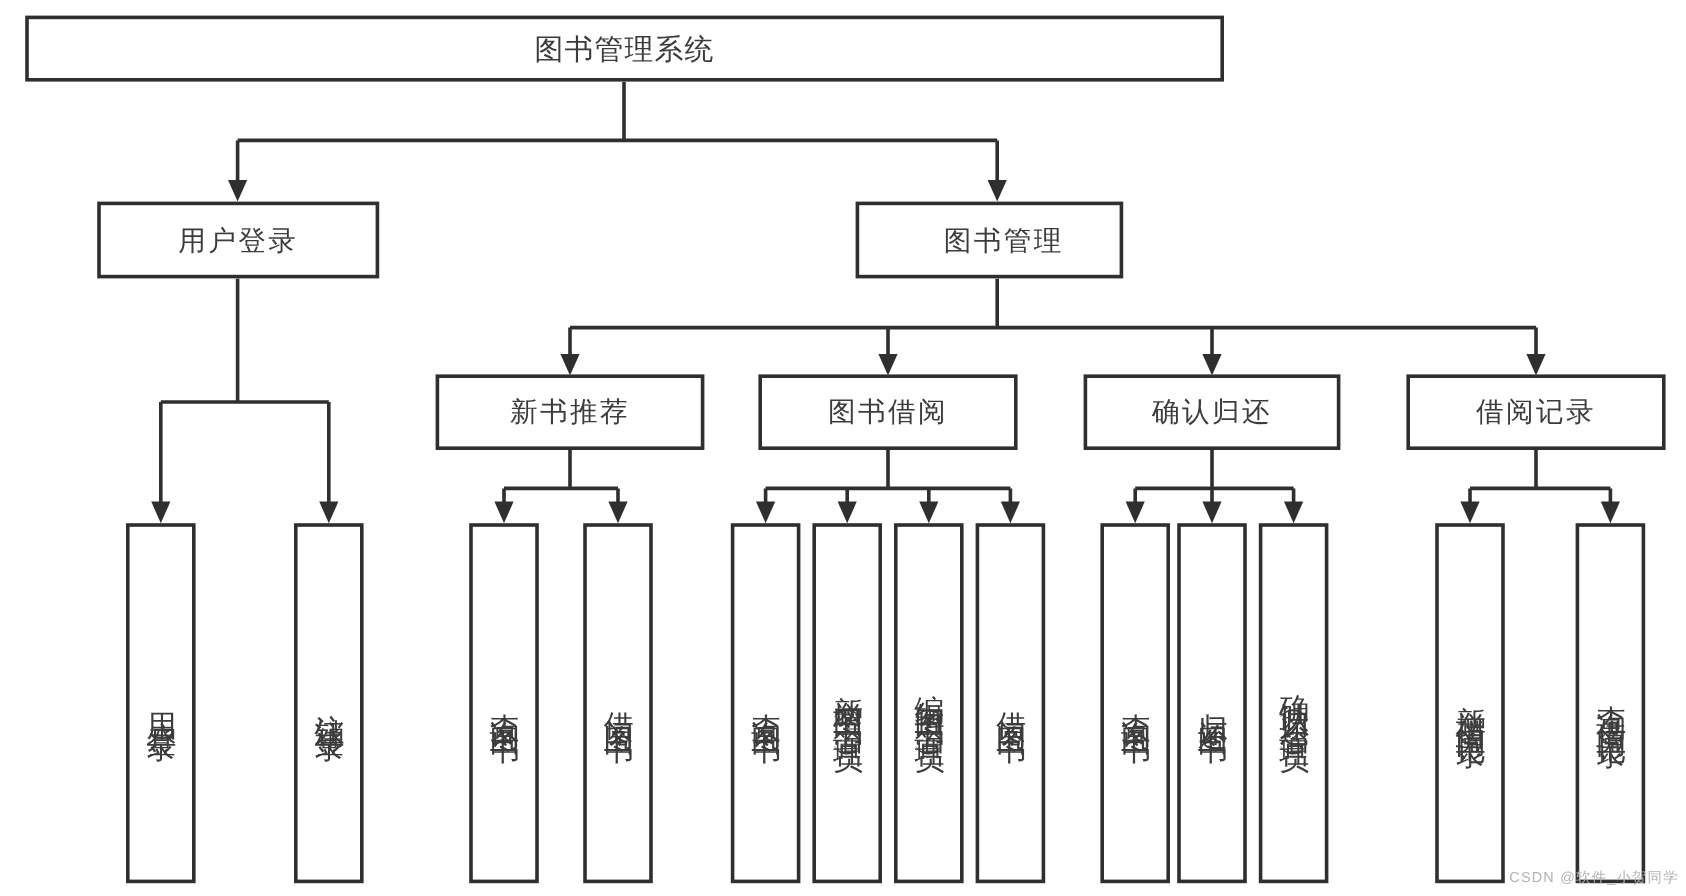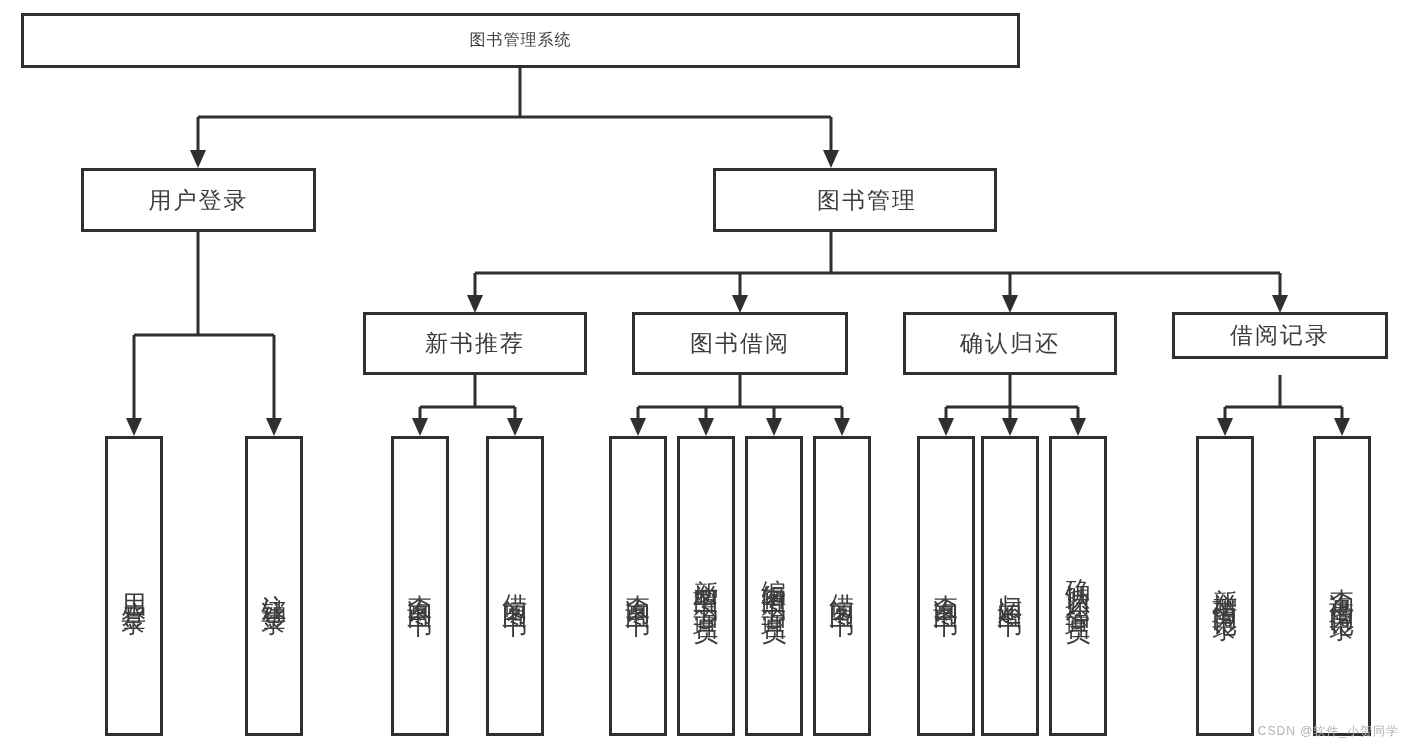"图书管理系统" .root-node { font-size: 16px -> 24px }
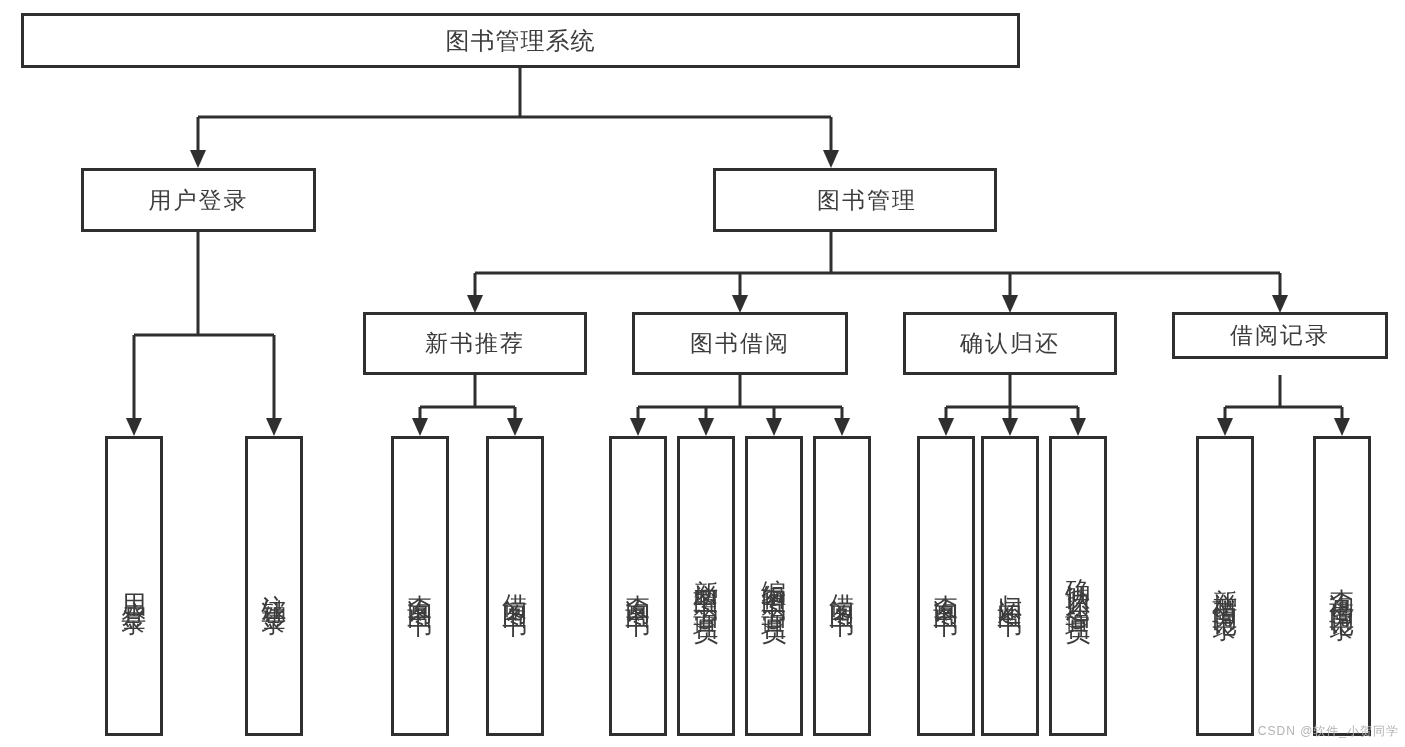"图书管理" .n-book-mgmt { width: 284px -> 223px }
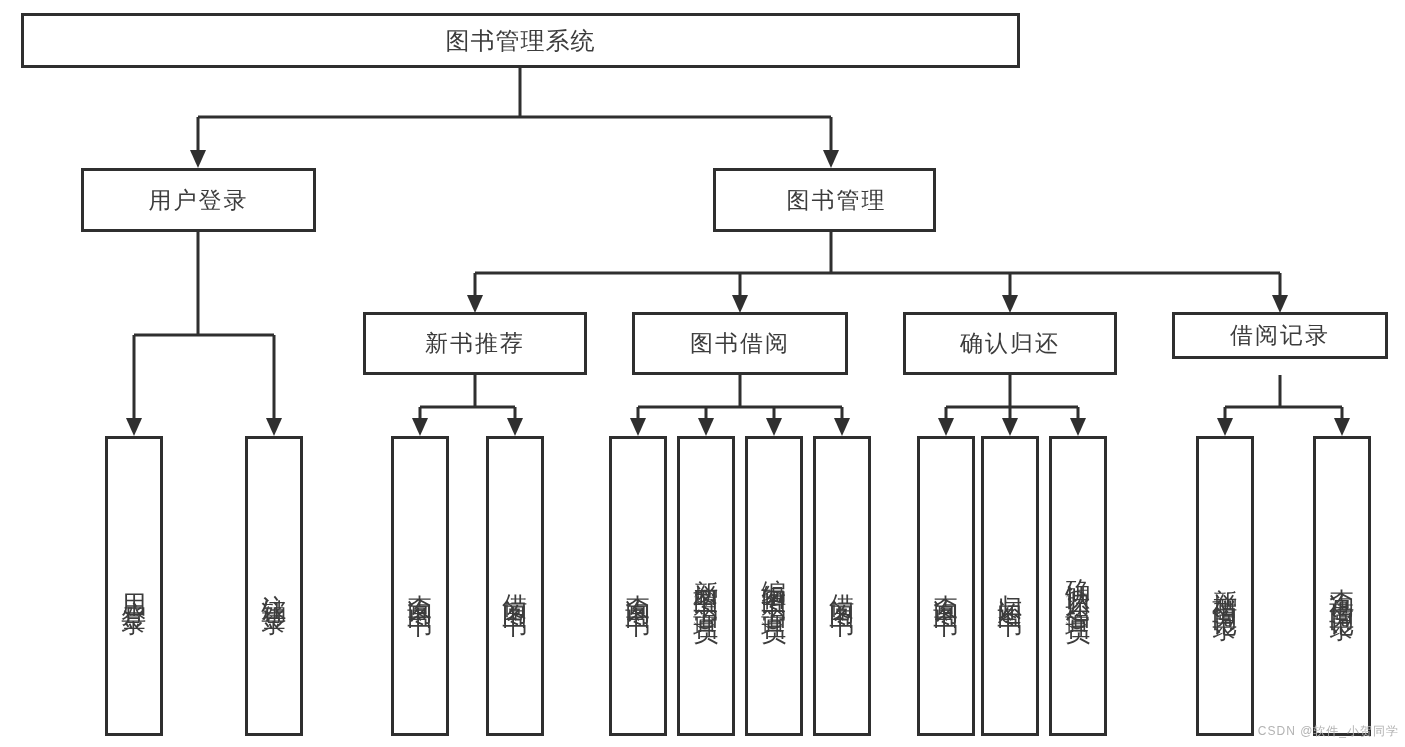"借阅记录" .n-borrow-records { height: 47px -> 63px }
